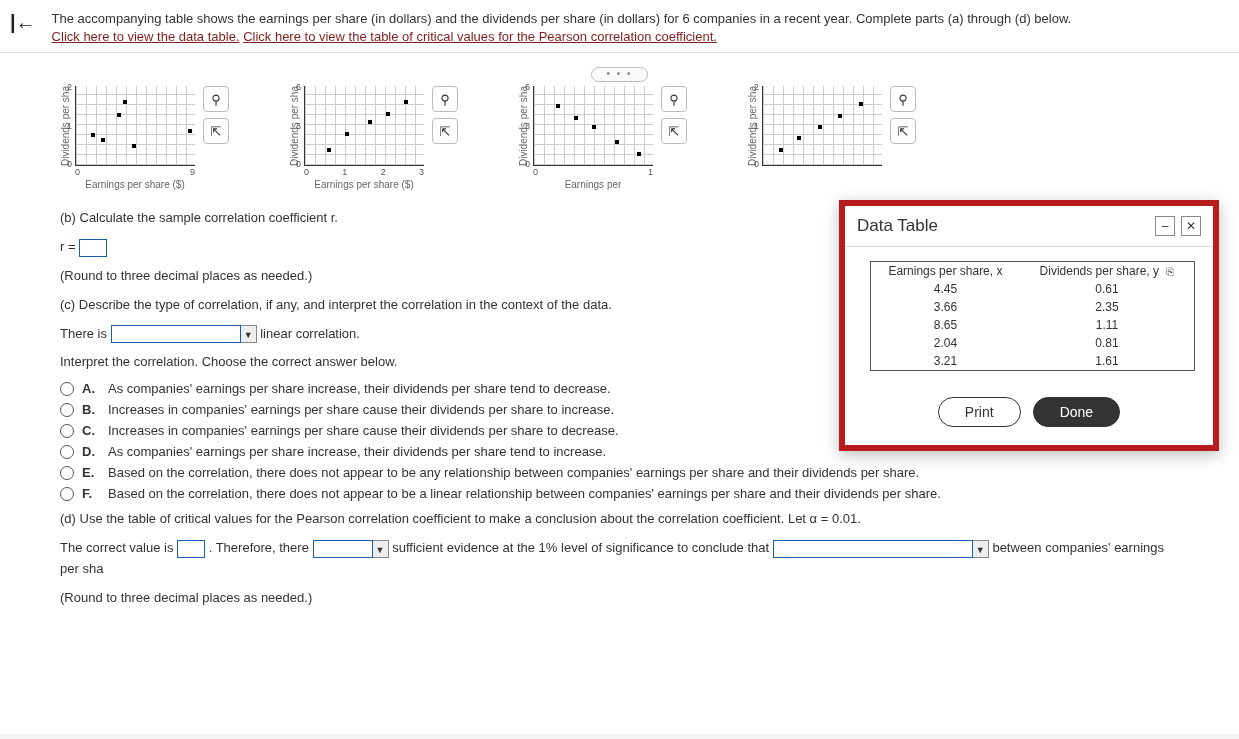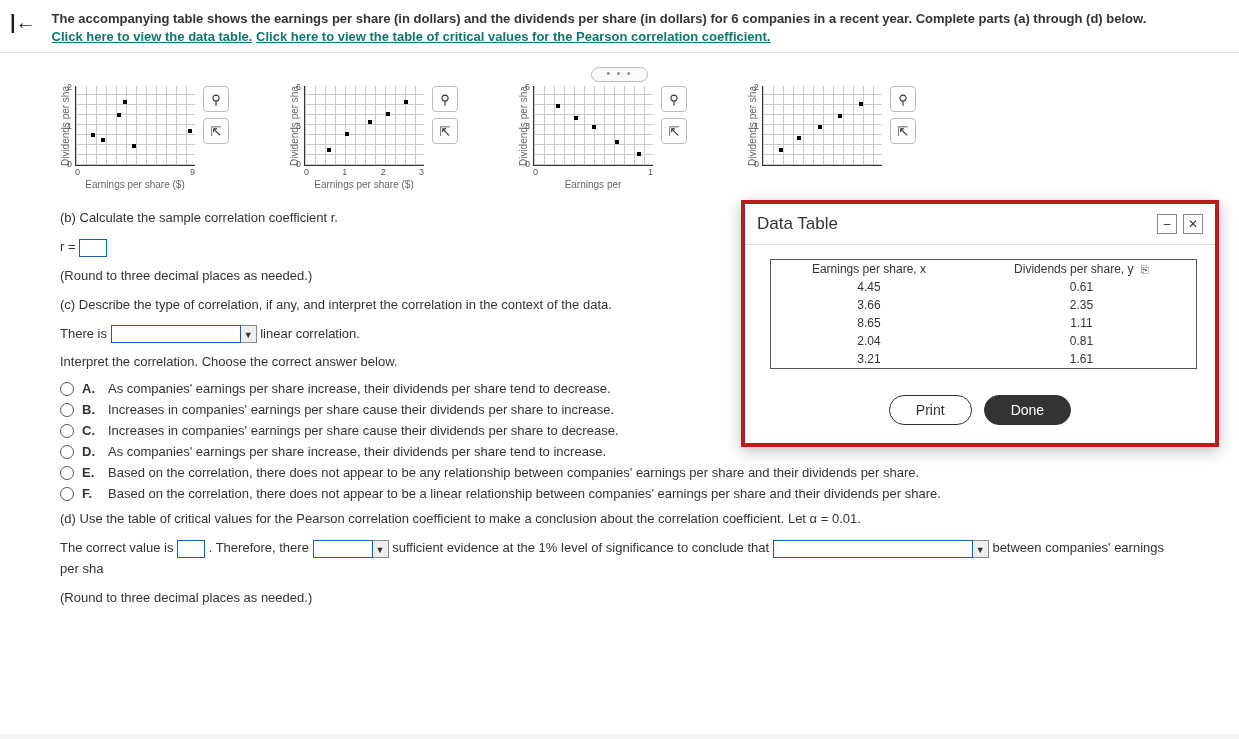"The accompanying table shows the" .intro-text { font-weight: bold -> none }
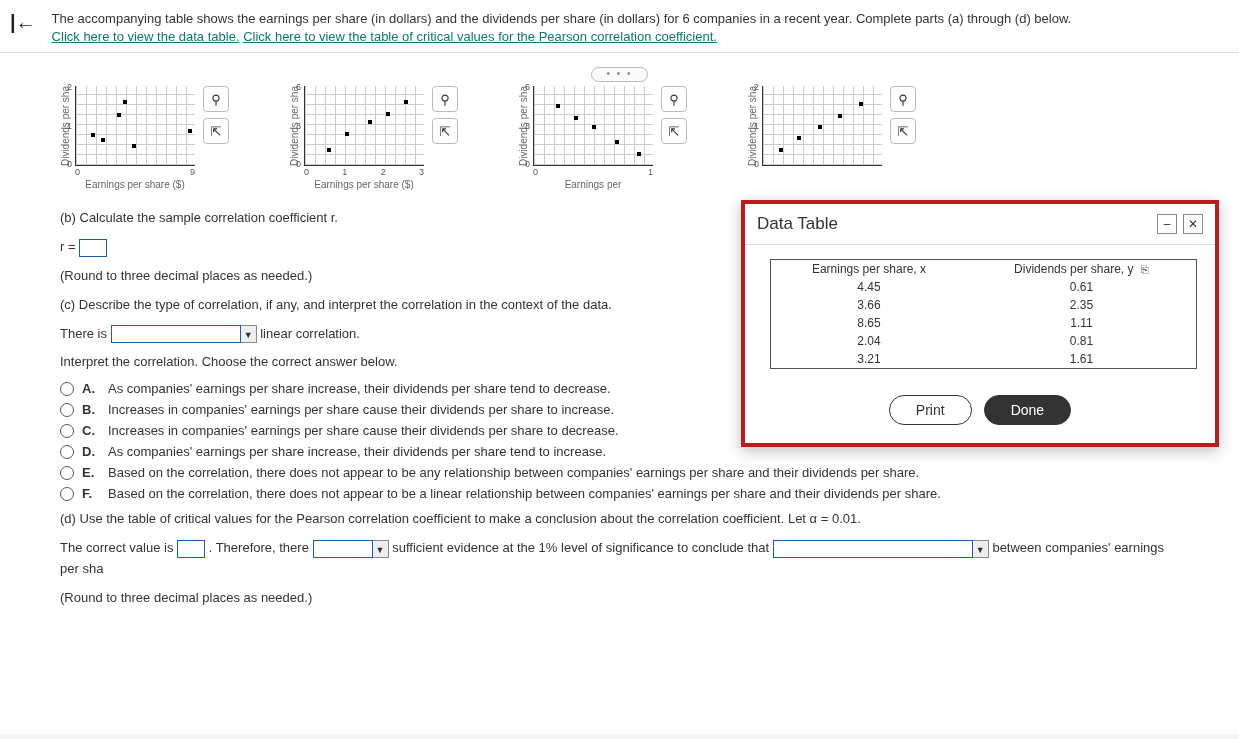"Click here to view the" .link { color: #0f766e -> #7f1d1d }
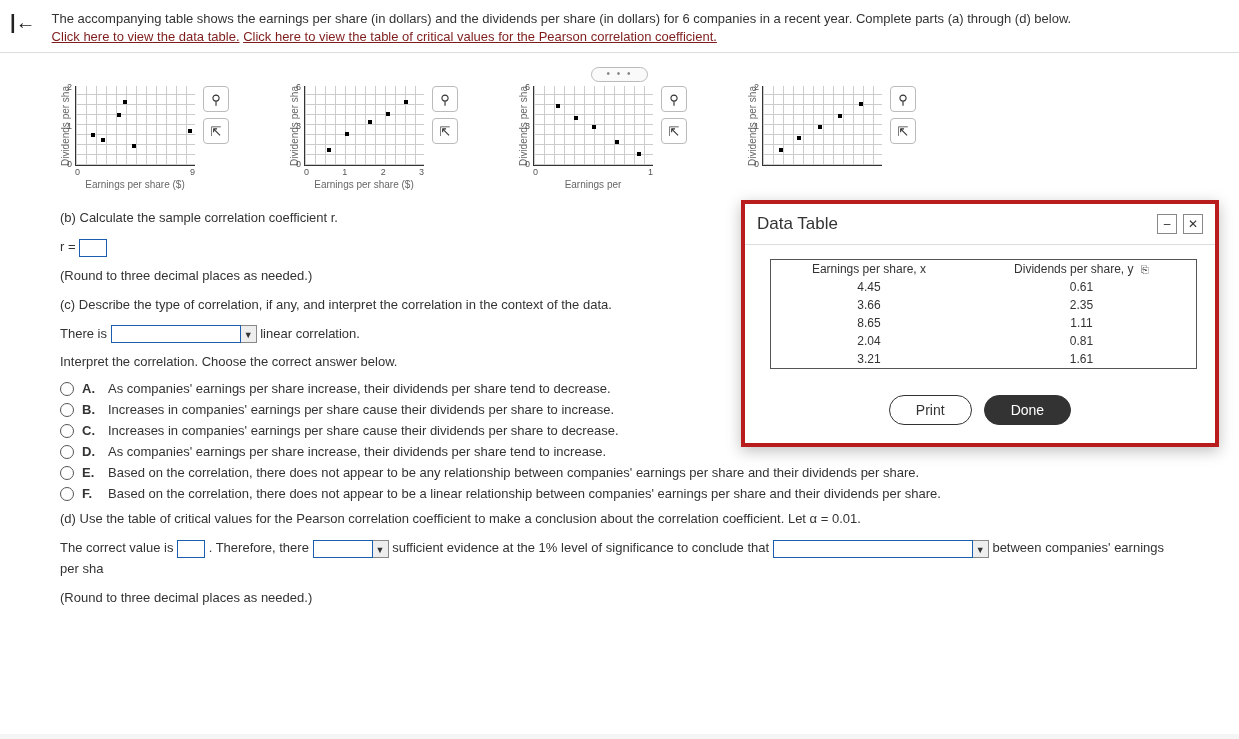"Data Table" .popup { border: 4px solid #b91c1c -> 6px solid #b91c1c; width: 478px -> 380px }
